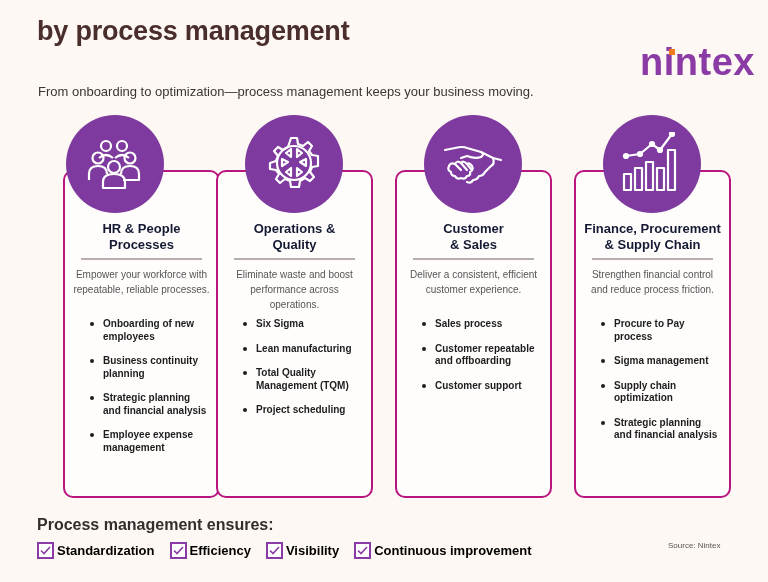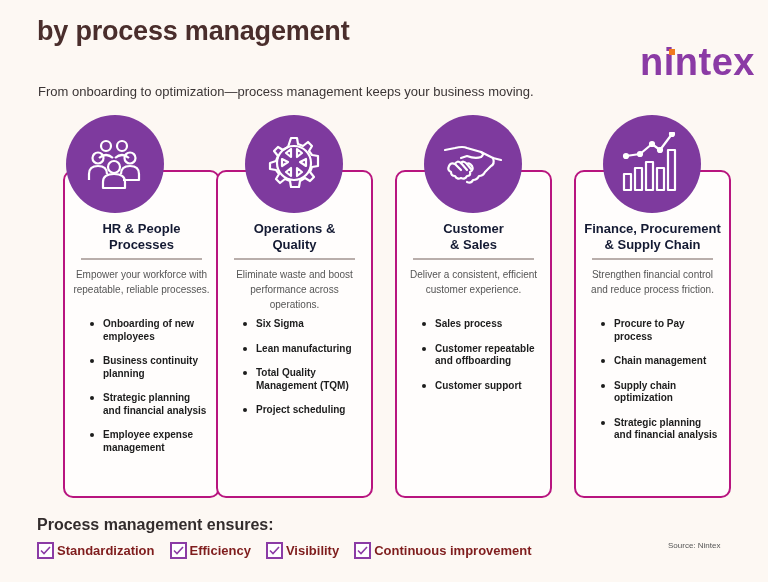"Chain management" li { text: Chain -> Sigma }
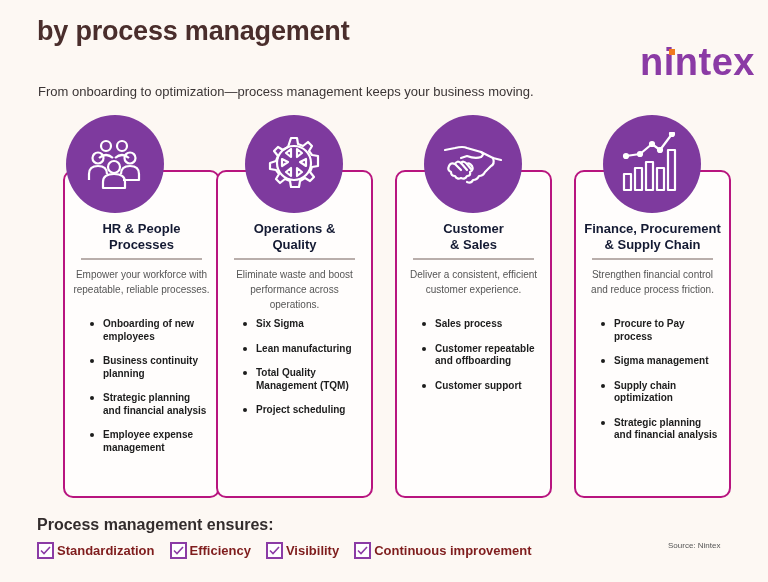"Standardization" .check-label { color: #7f1d1d -> #000000 }
